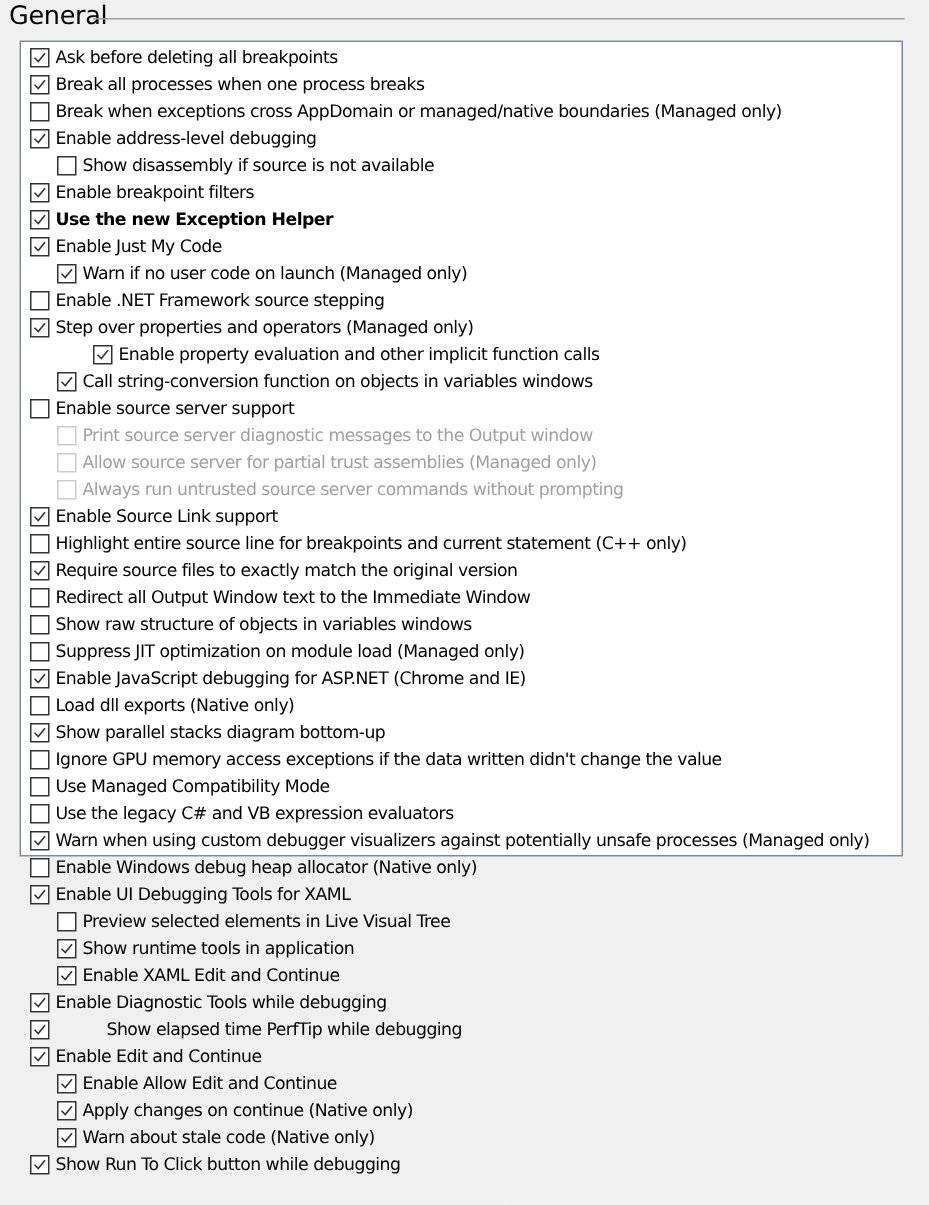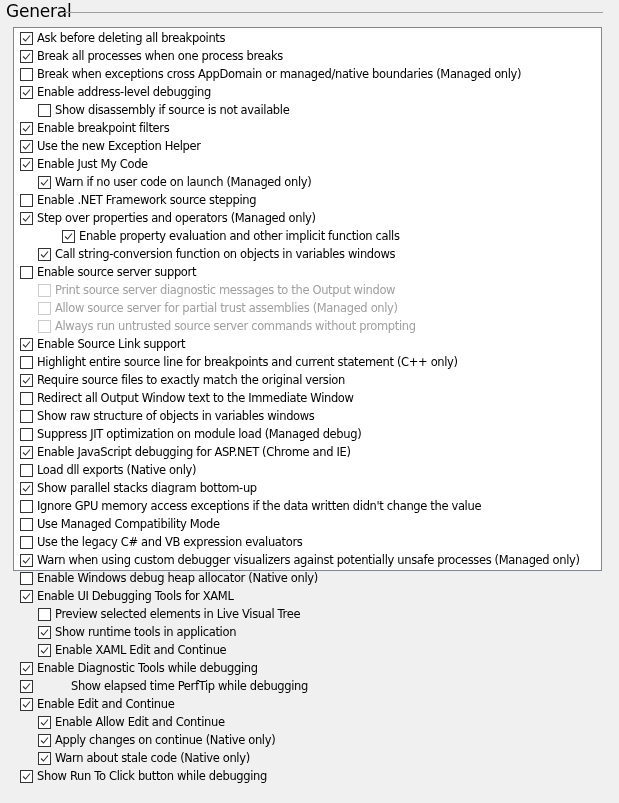"Use the new Exception Helper" div.opt { font-weight: none -> bold }
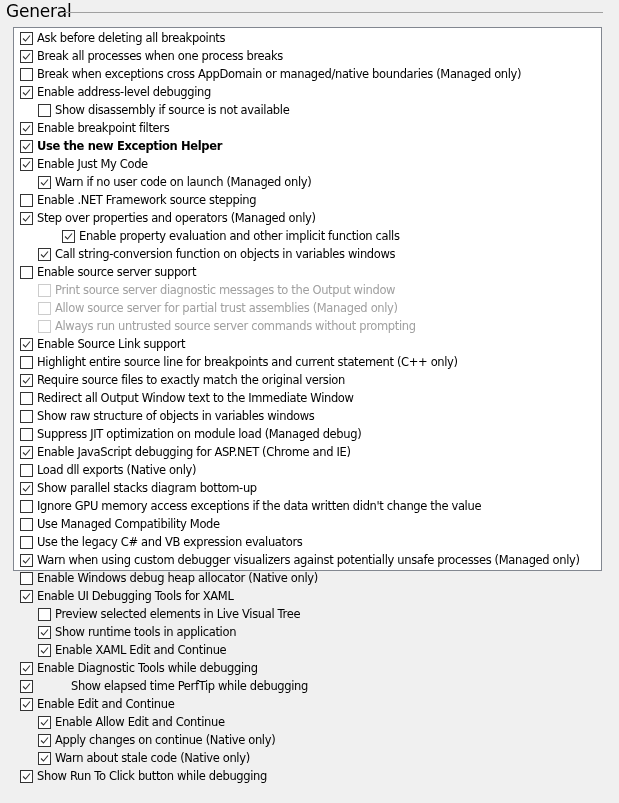"Suppress JIT optimization on module" span.opt-label { text: debug -> only }
